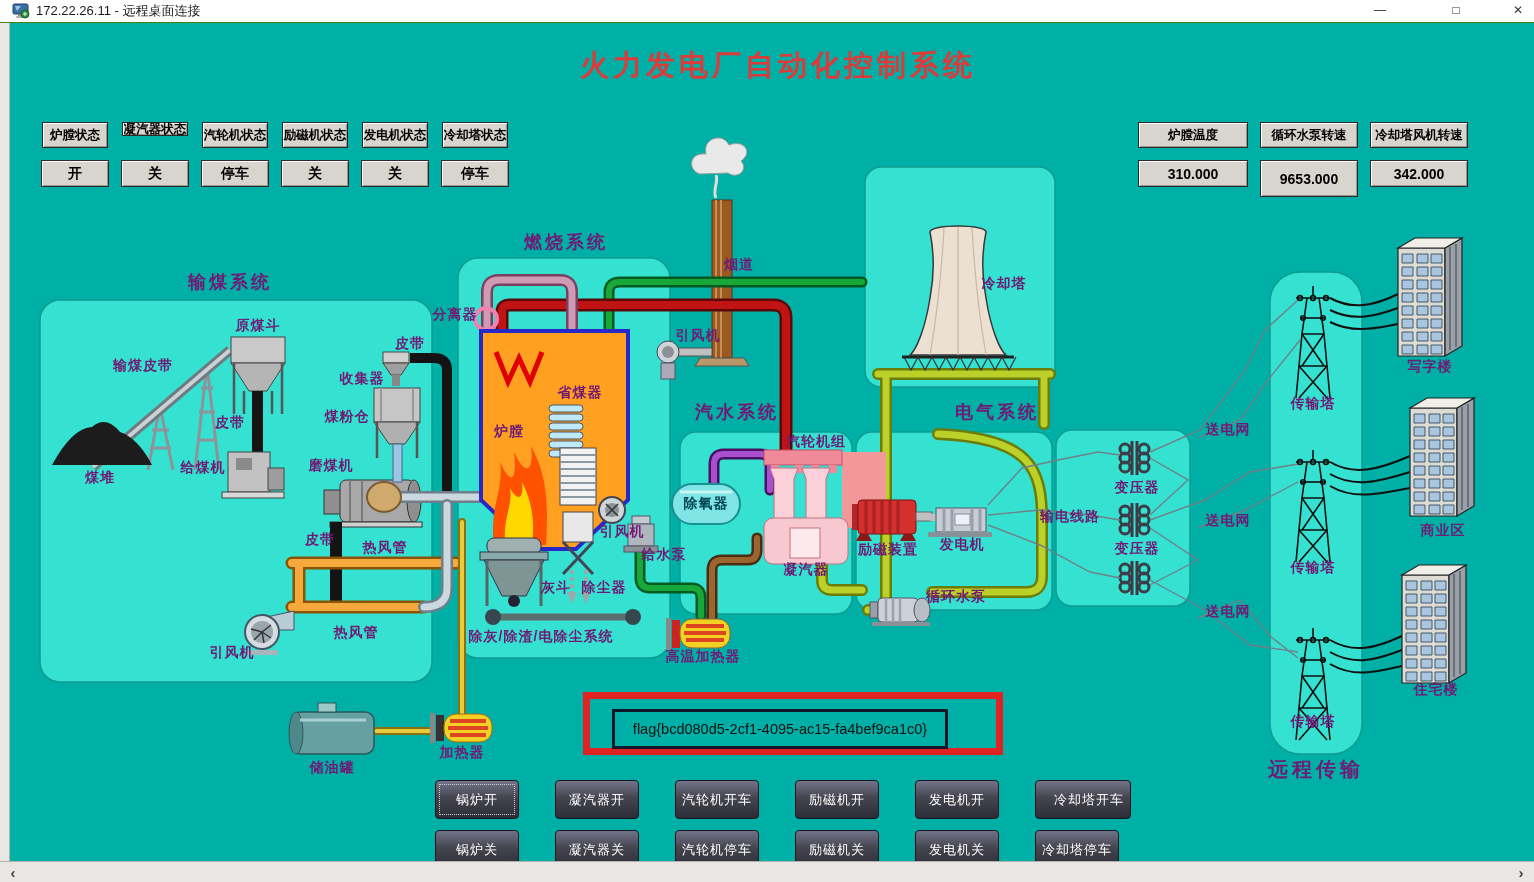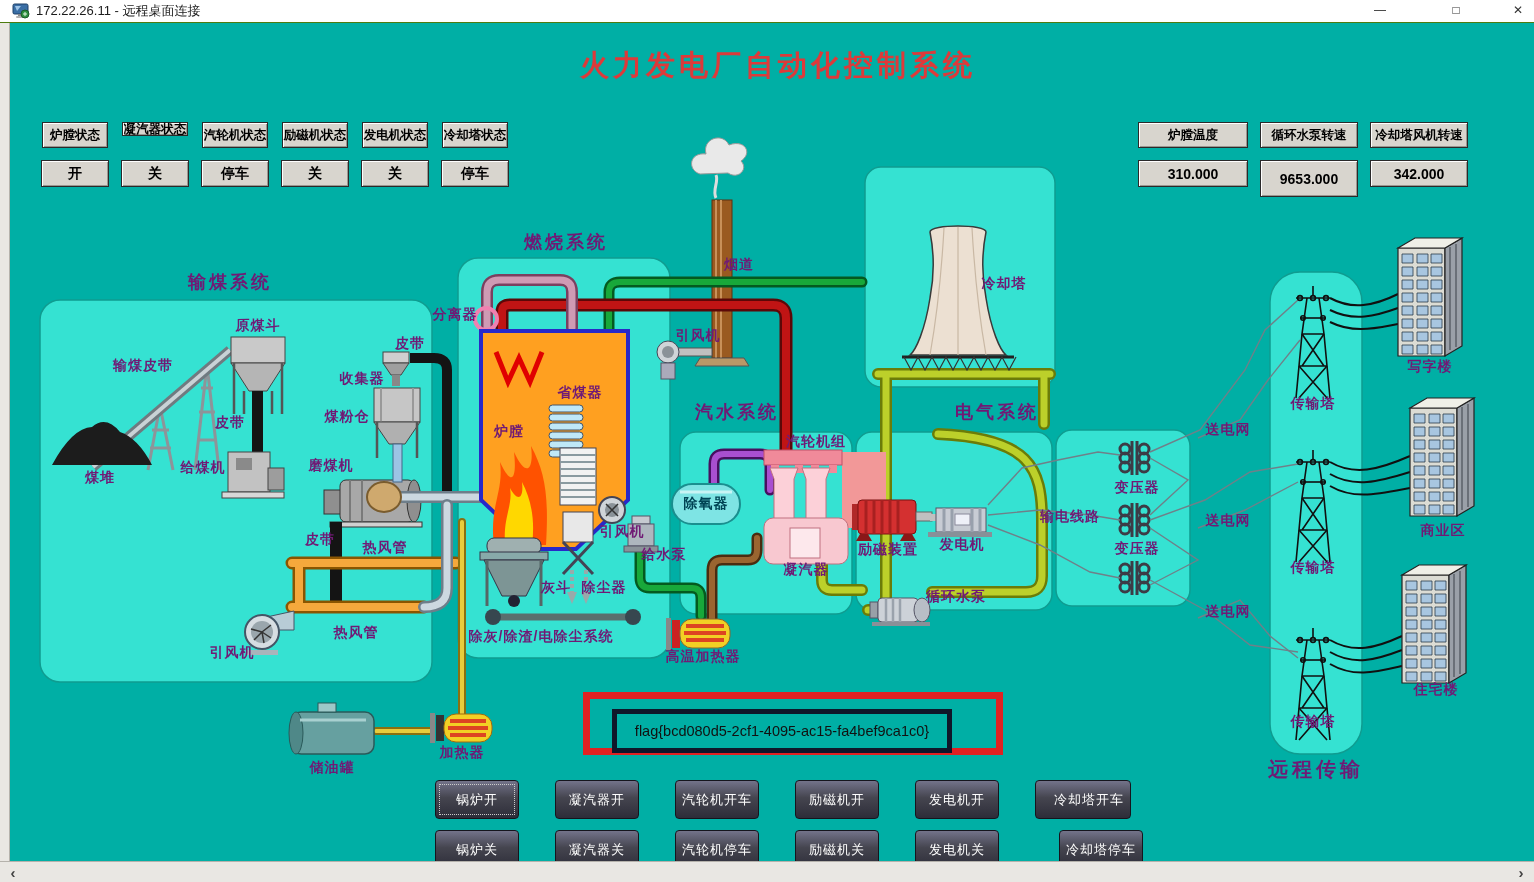"flag{bcd080d5-2cf1-4095-ac15-fa4bef9ca1c" .flag-inner { border: 5px solid #0f172a -> 3px solid #0f172a }
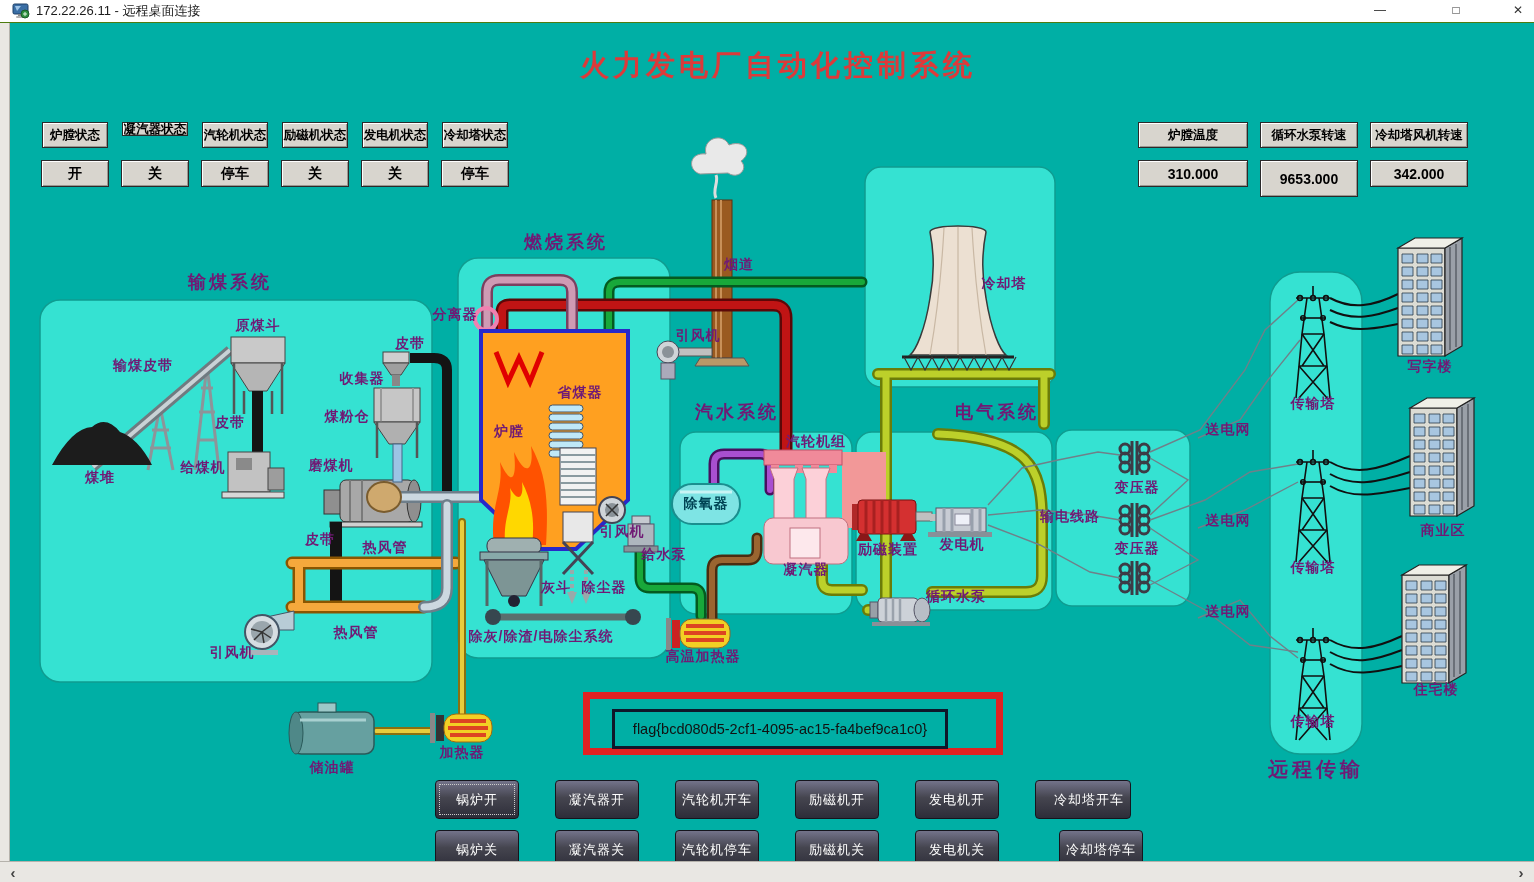"冷却塔停车" div.dbtn { margin-left: 24px -> none }
